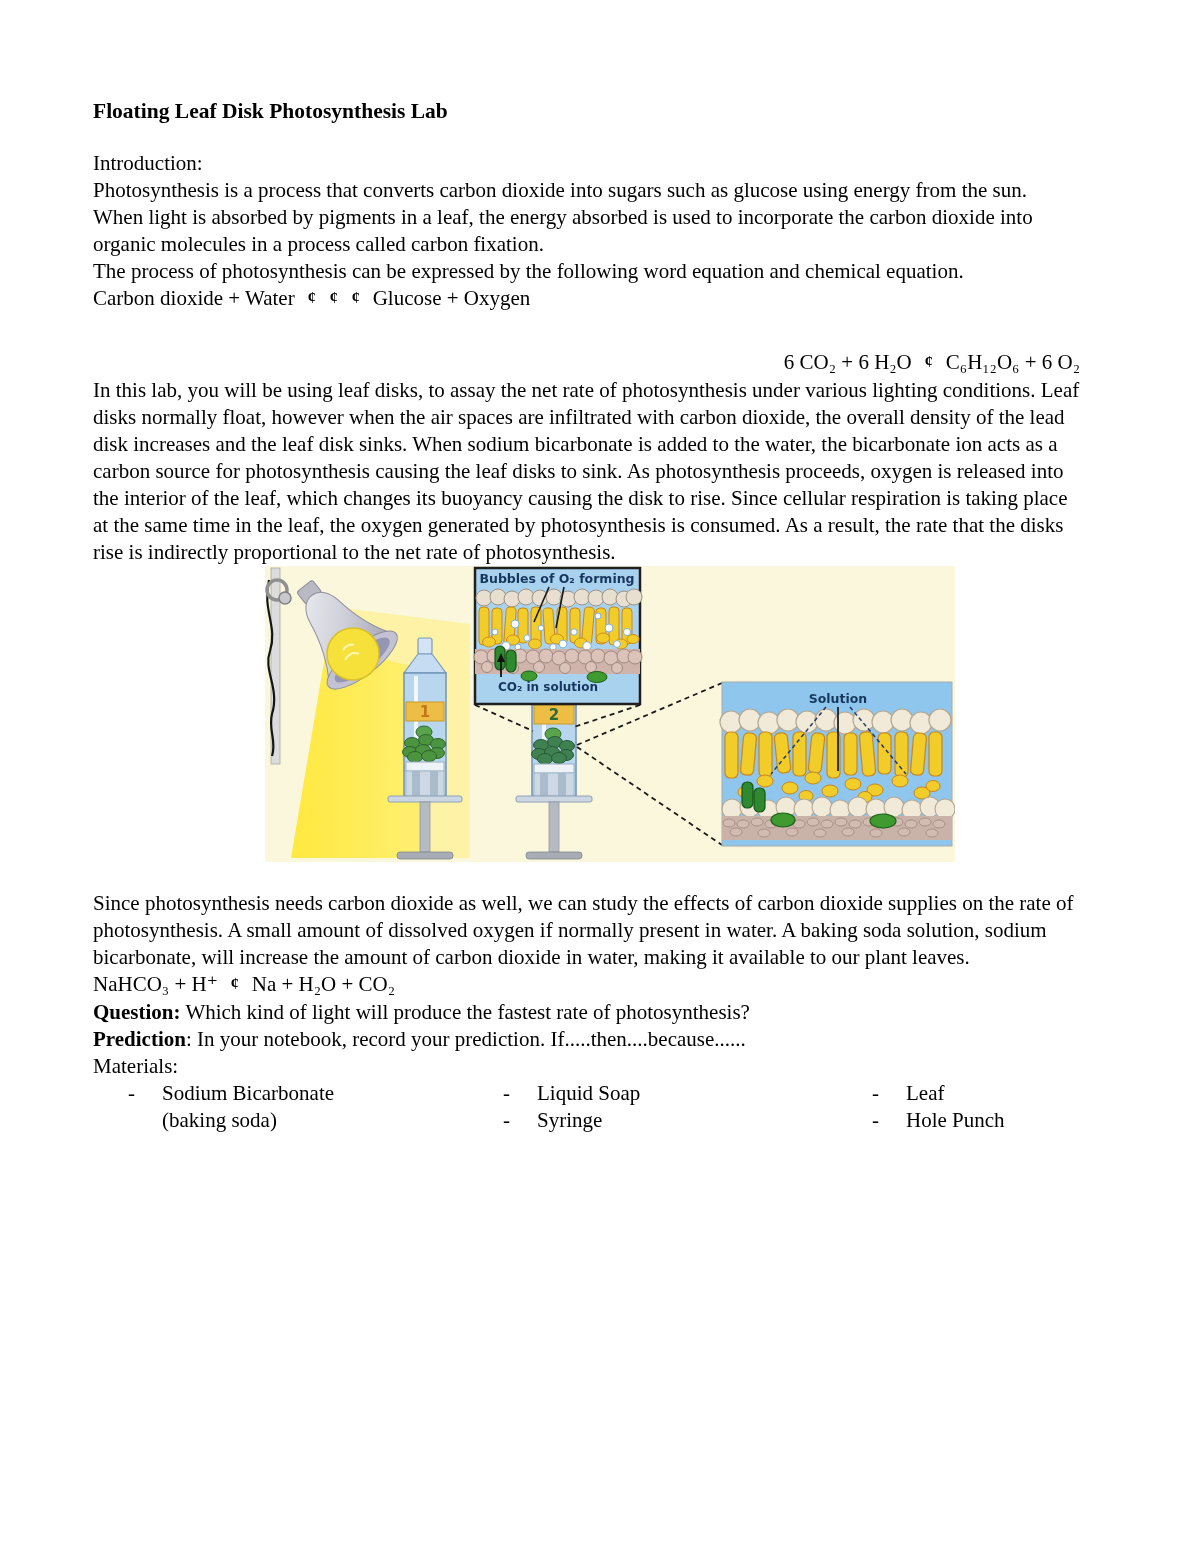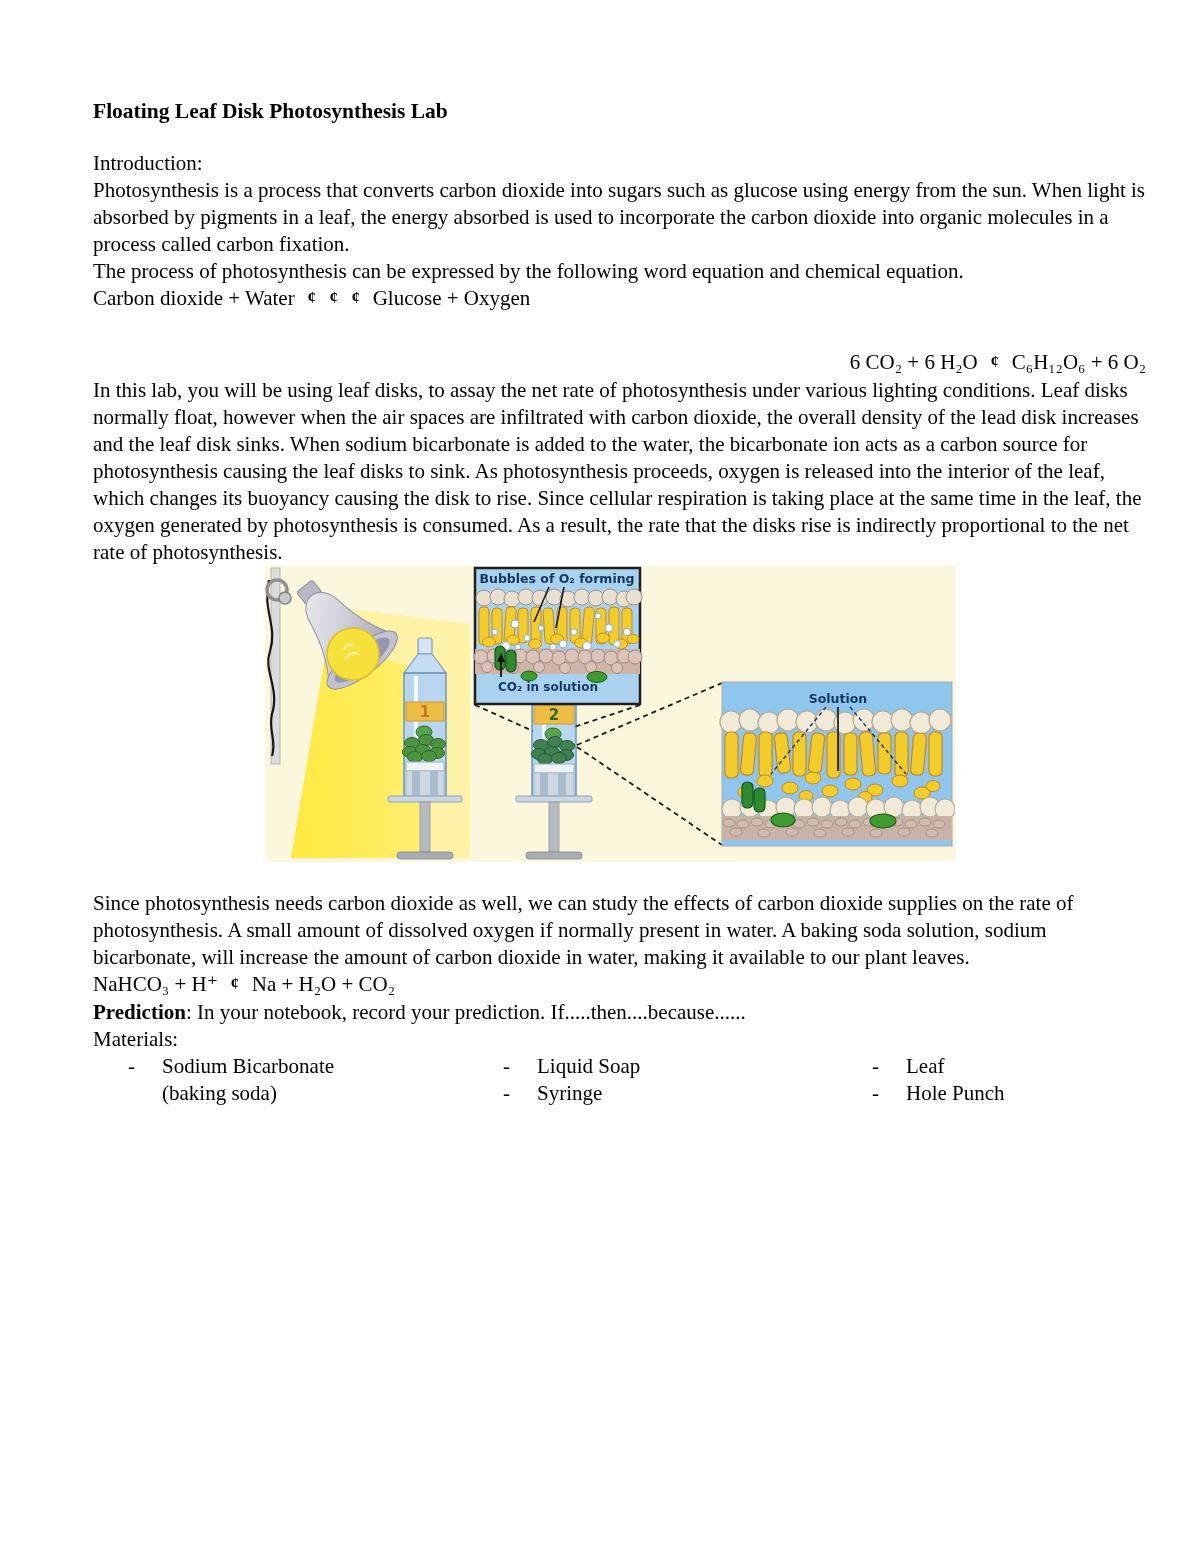"Floating Leaf Disk Photosynthesis Lab" .page { padding: 98px 54px 0 93px -> 98px 120px 0 93px }
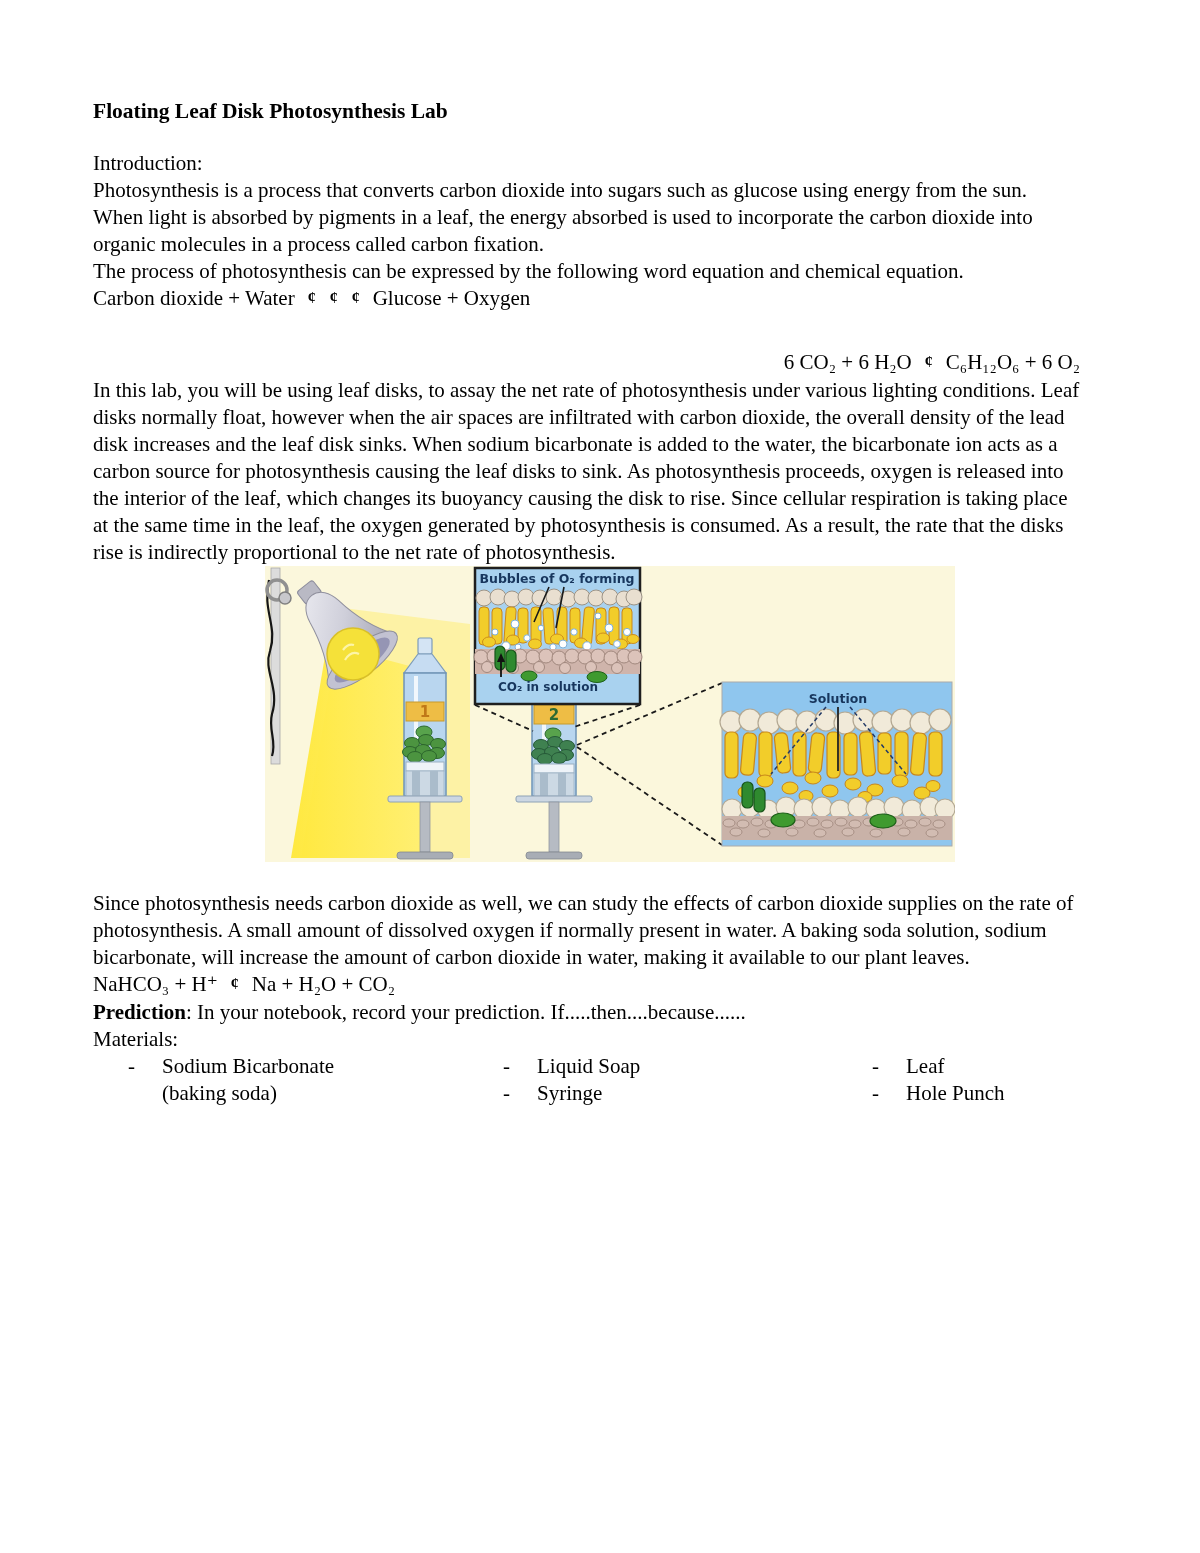"Question: Which kind of light" p.question-line { html: none -> <p><span>Question:</span><span> Which kind of light will produce the fastest rate of photosynthesis?</span></p> }
